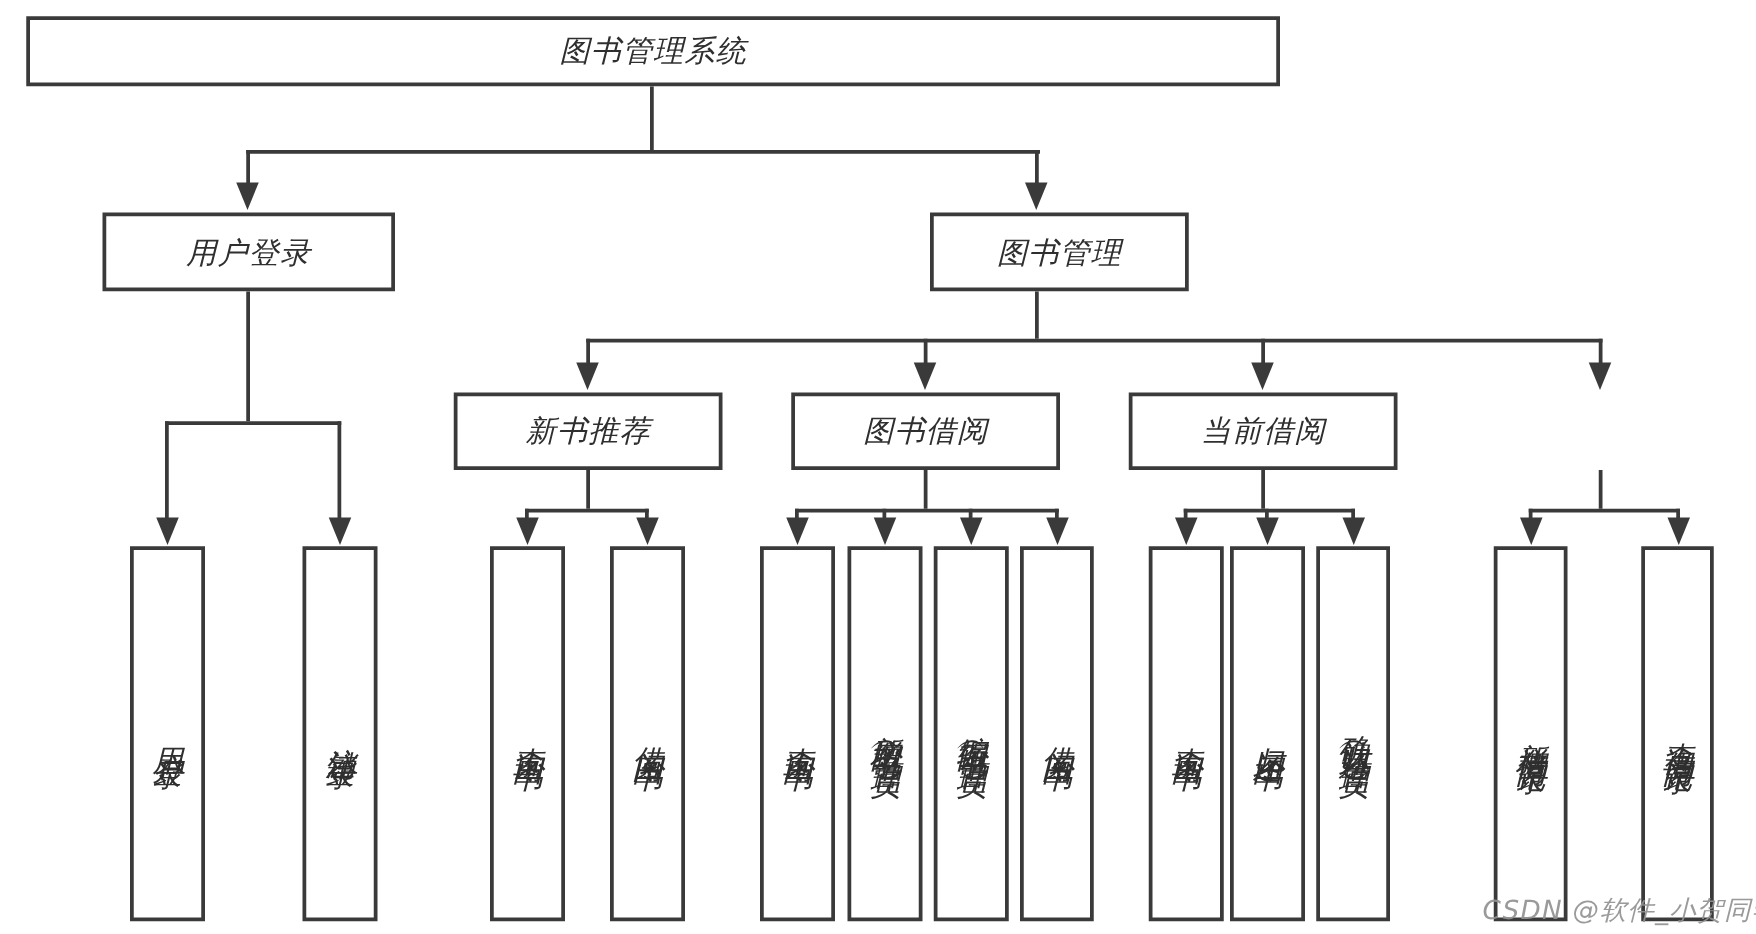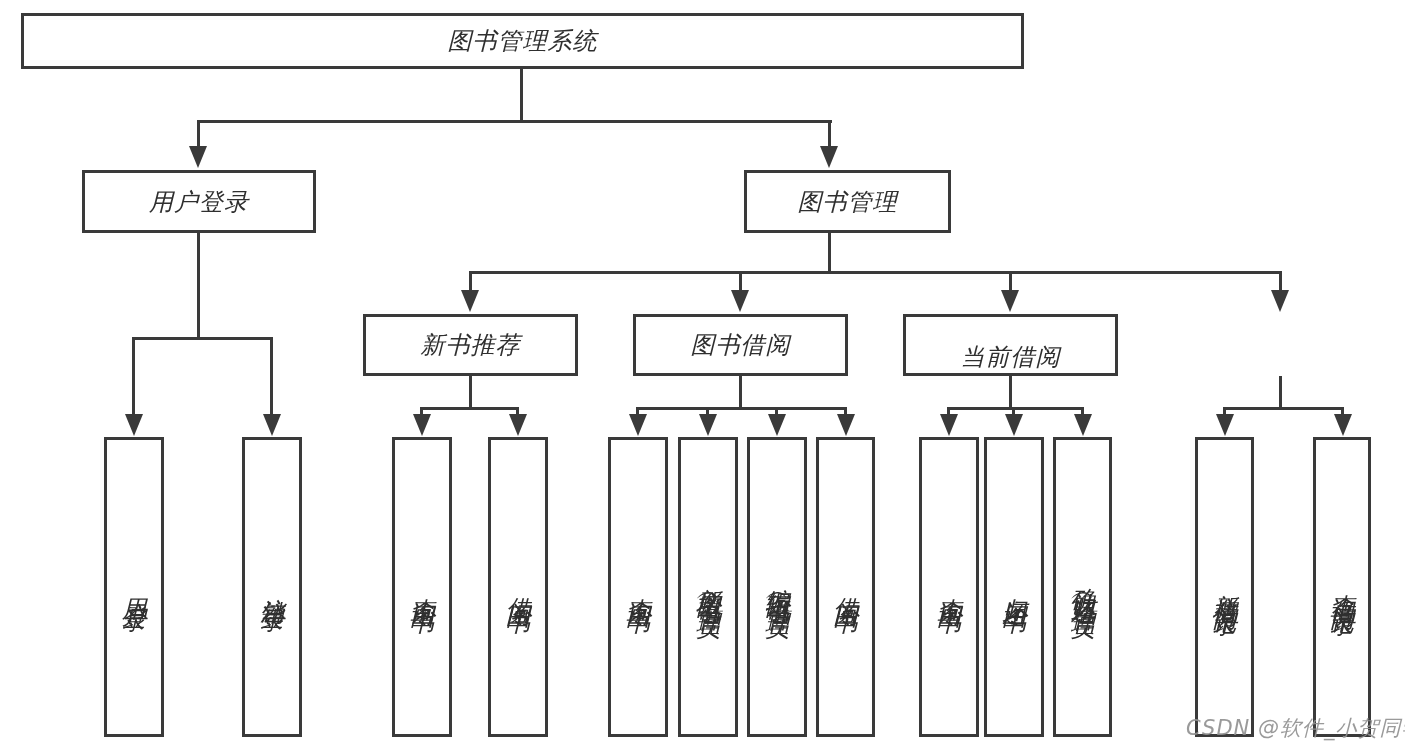"当前借阅" div.hbox { align-items: flex-end -> none }
